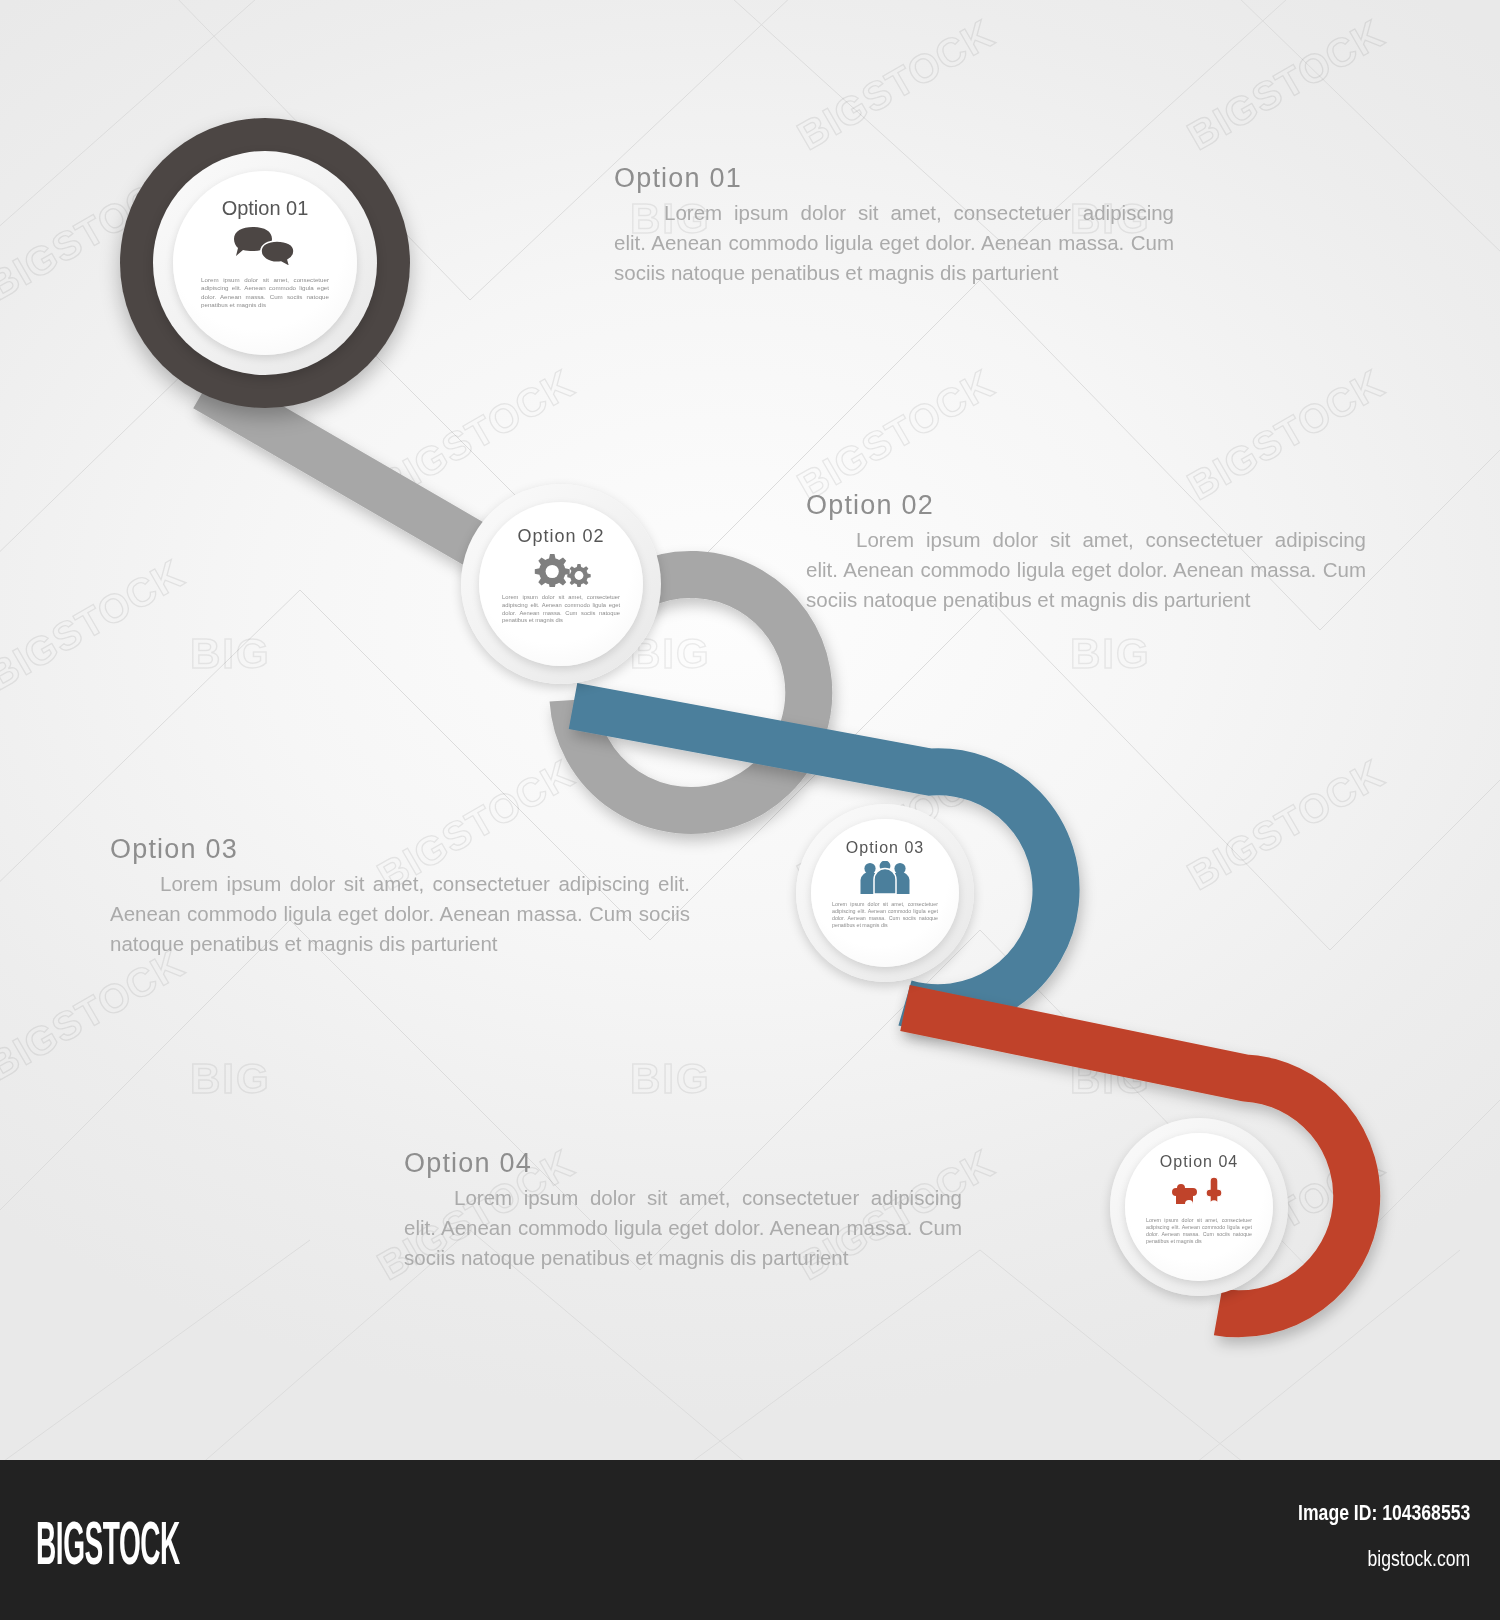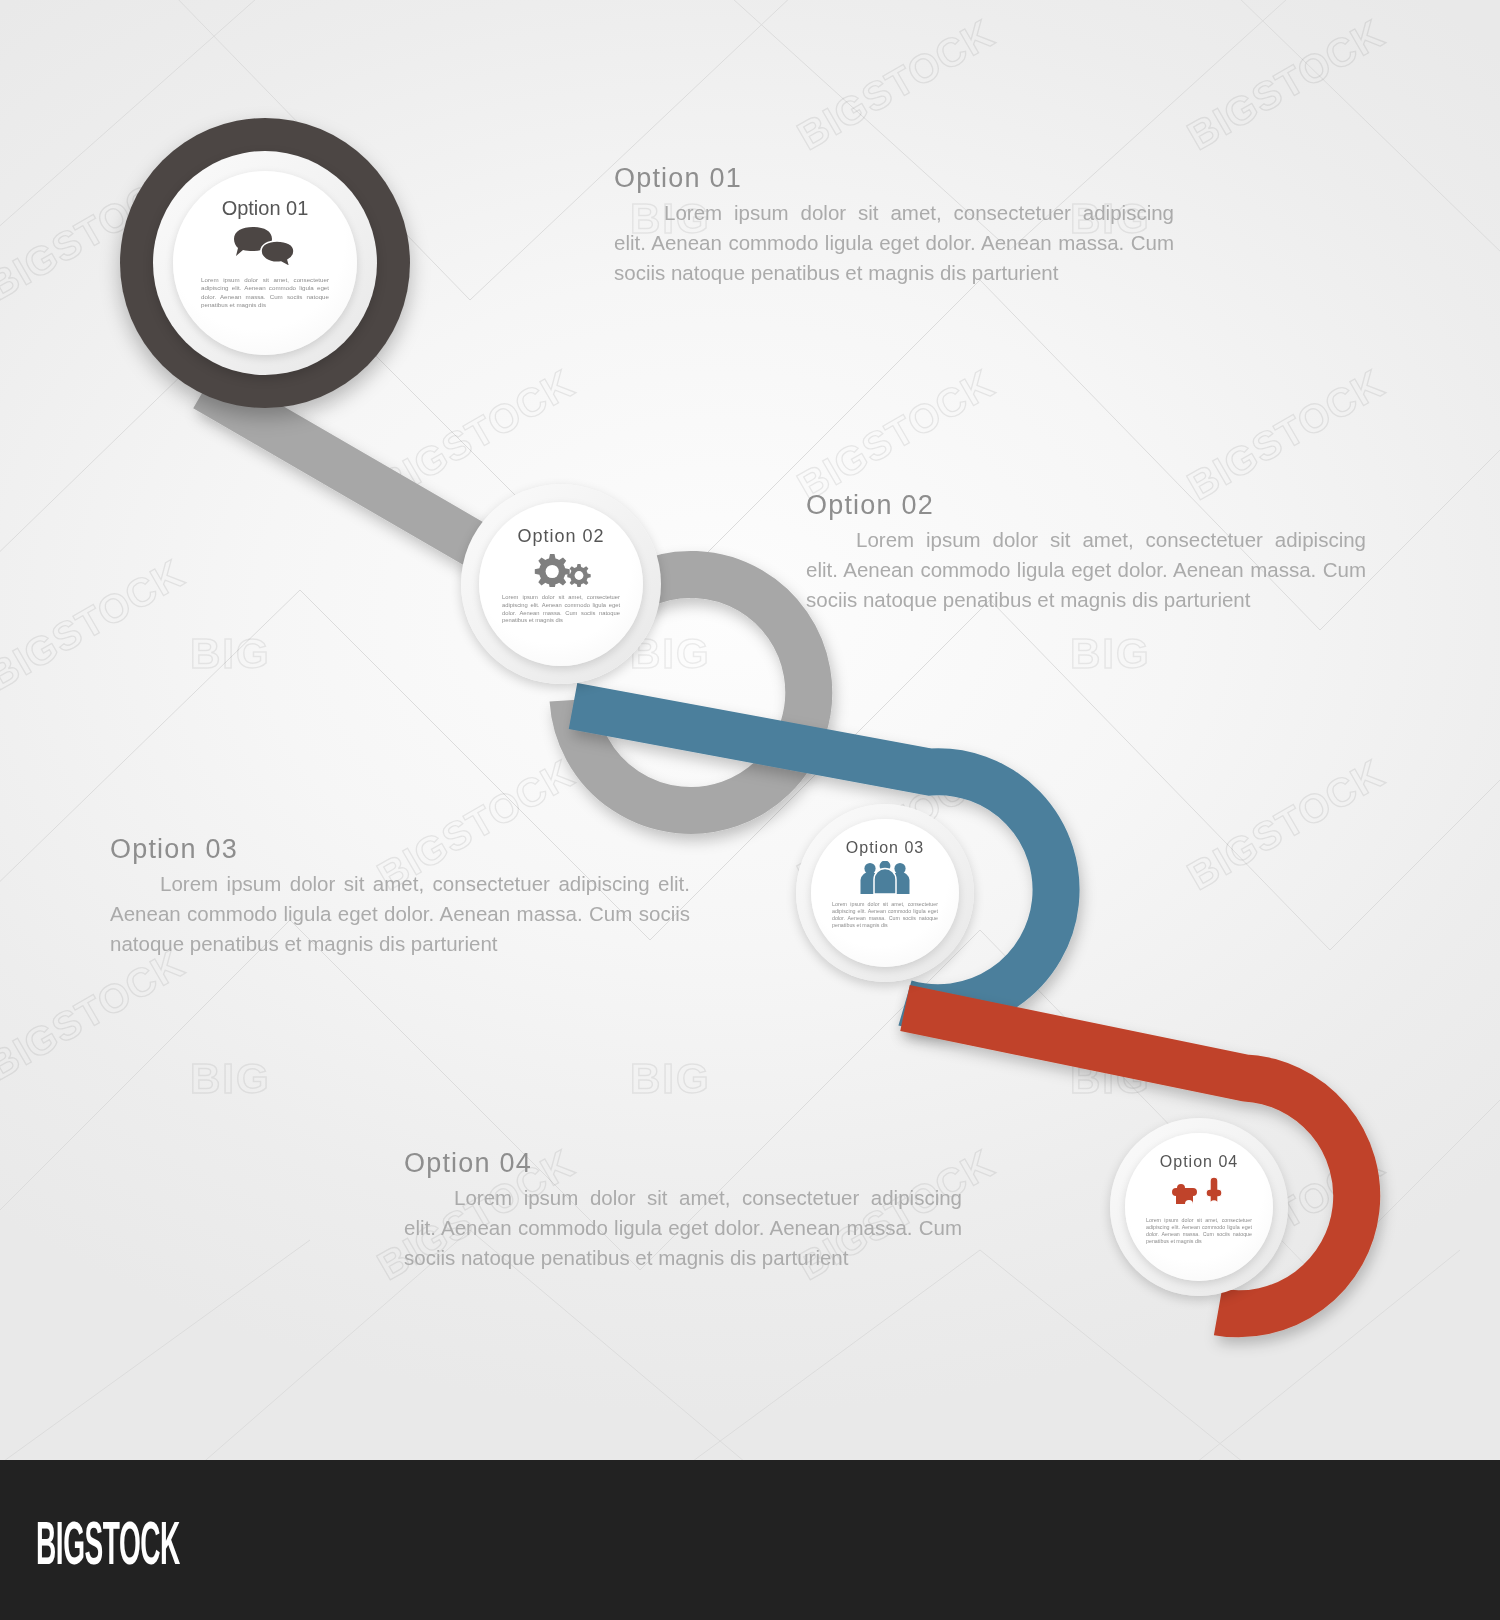"Image ID: 104368553" div { html: none -> <div> <span>Image ID: 104368553</span> <span>bigstock.com</span> </div> }
